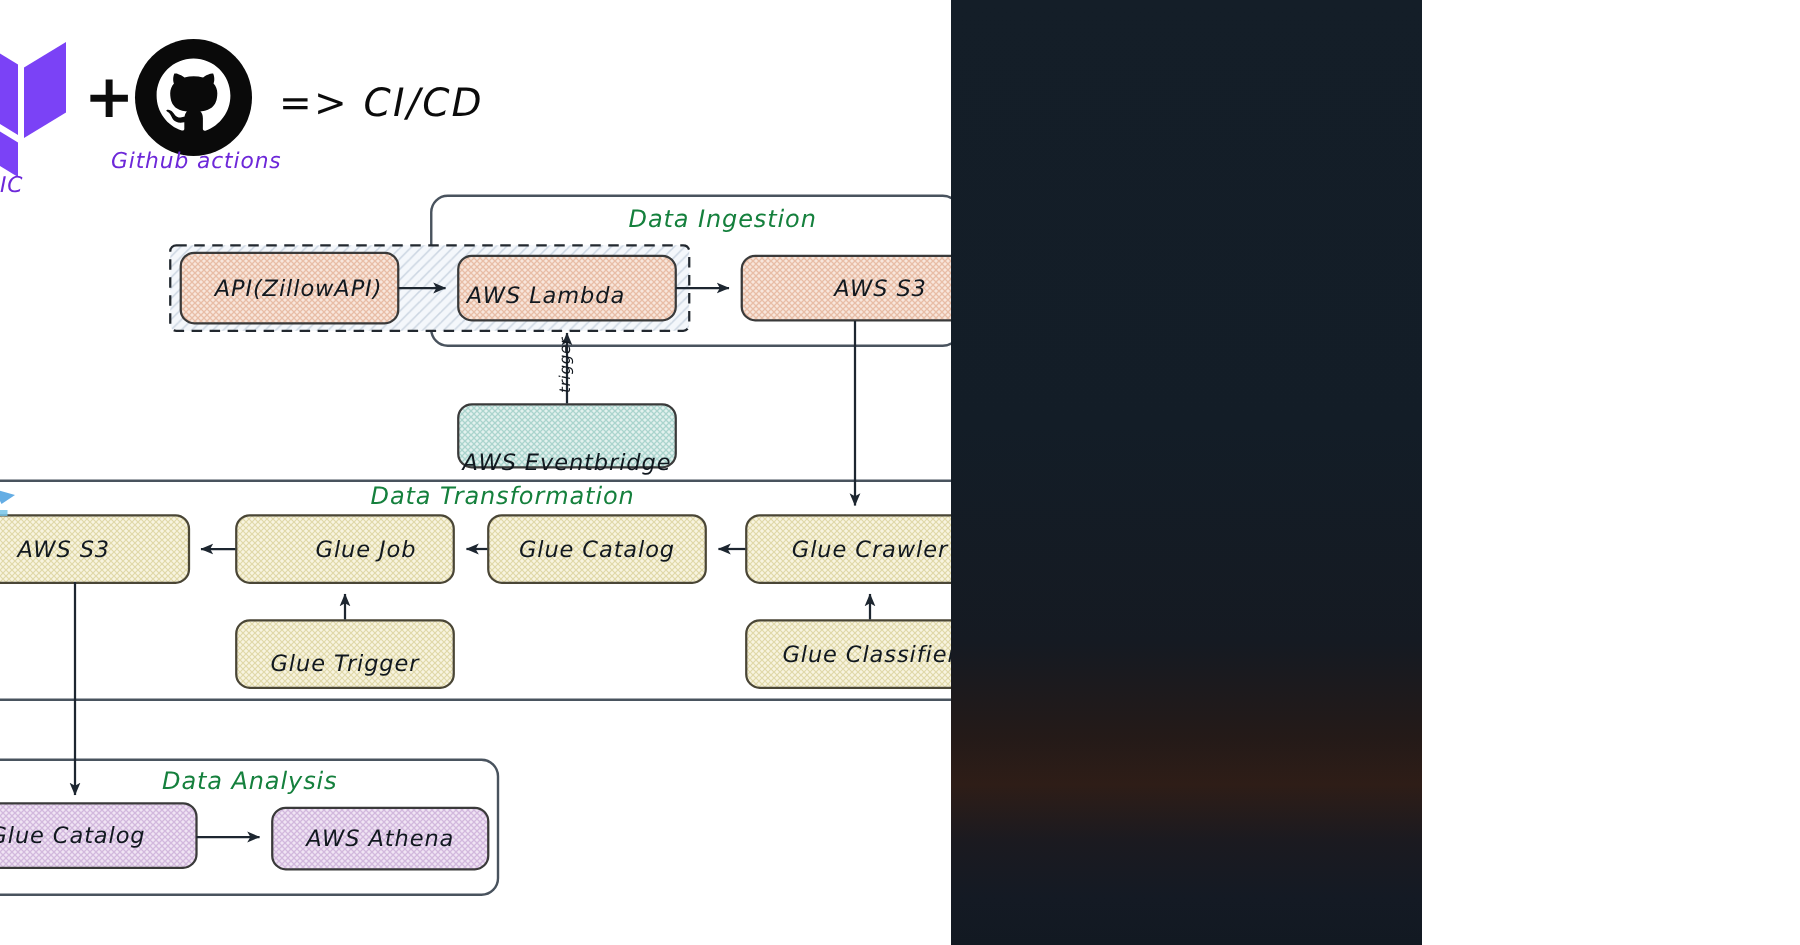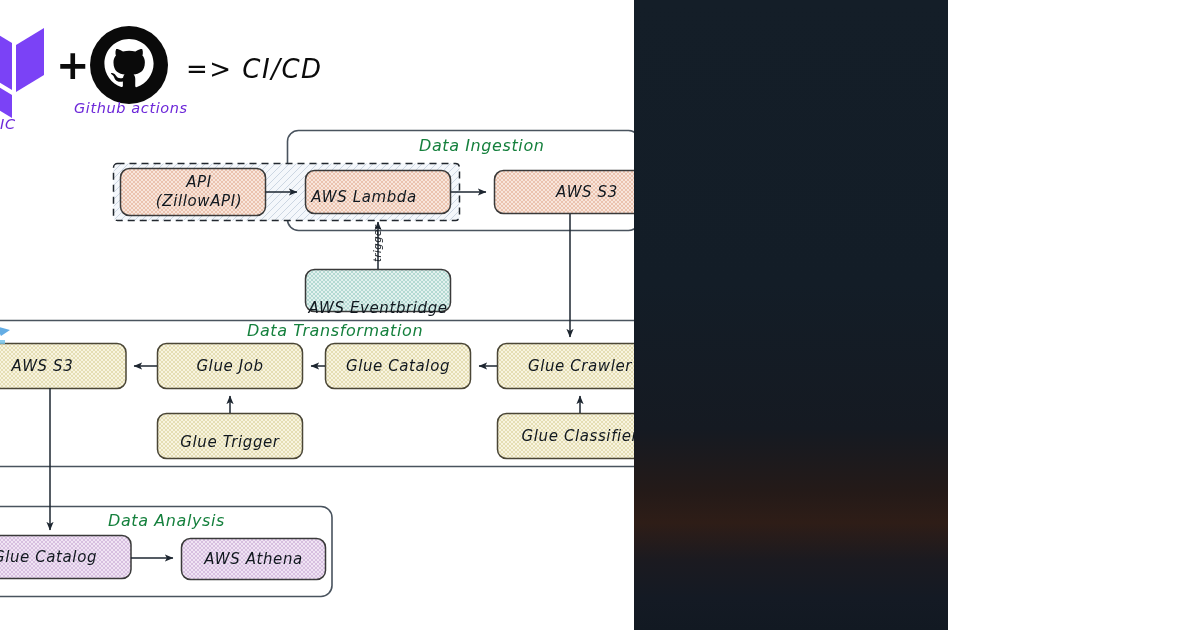"API" div.node-label { flex-direction: column -> row }
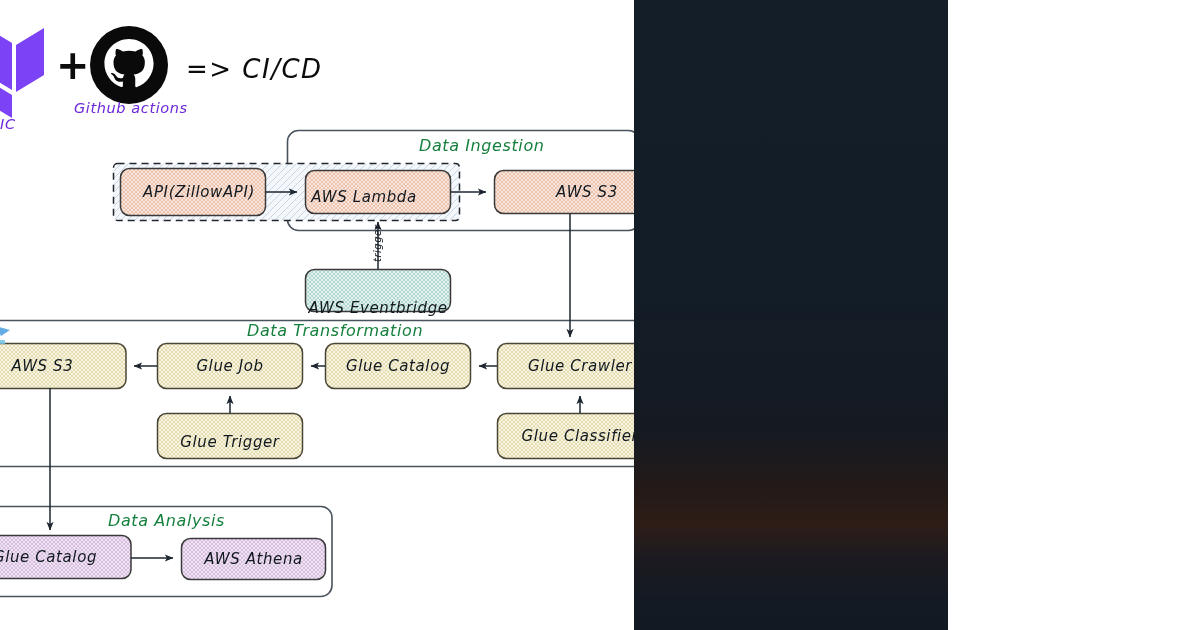"Glue Job" div.node-label { width: 146px -> 174px }
